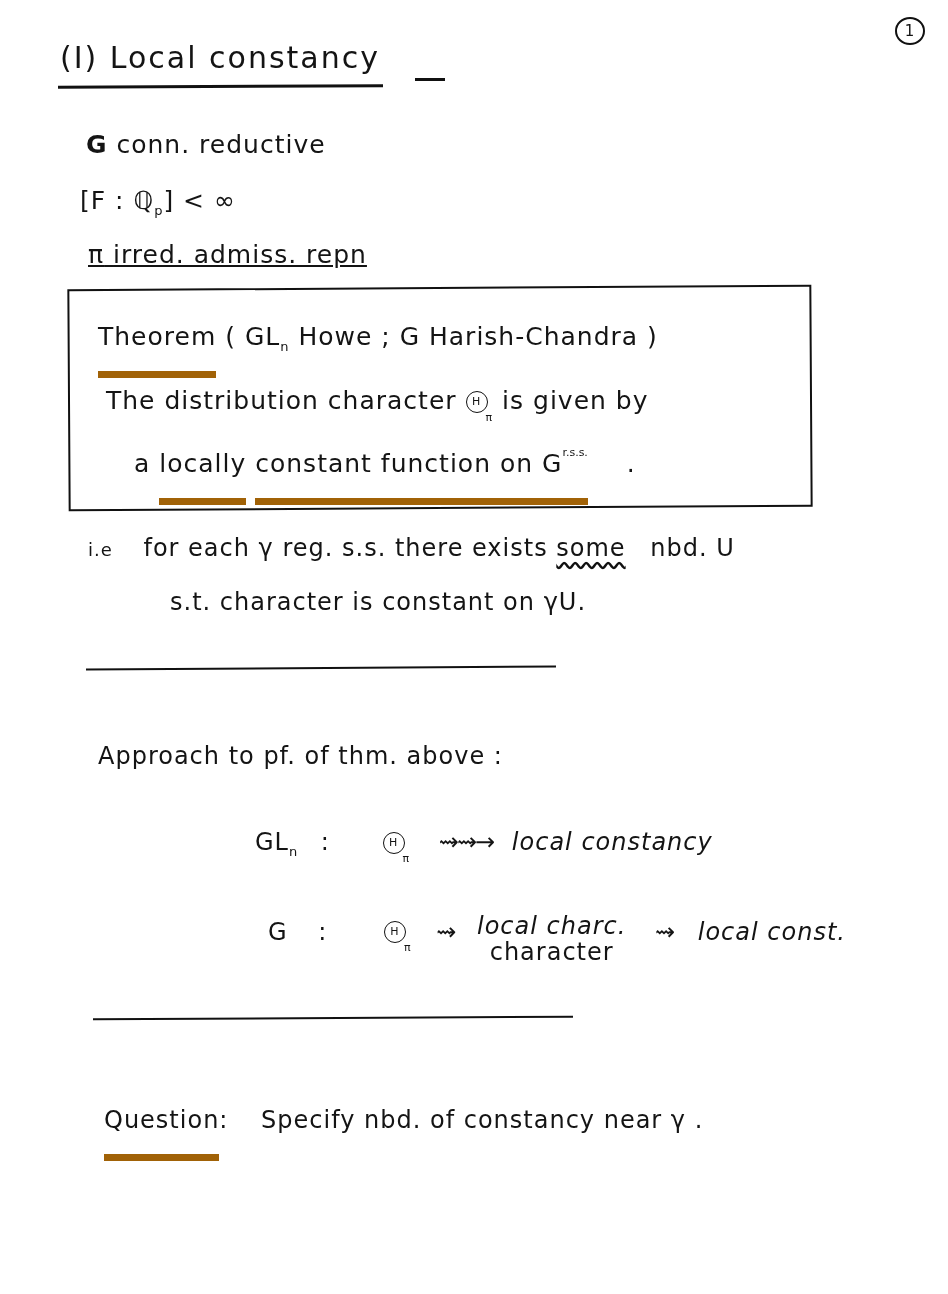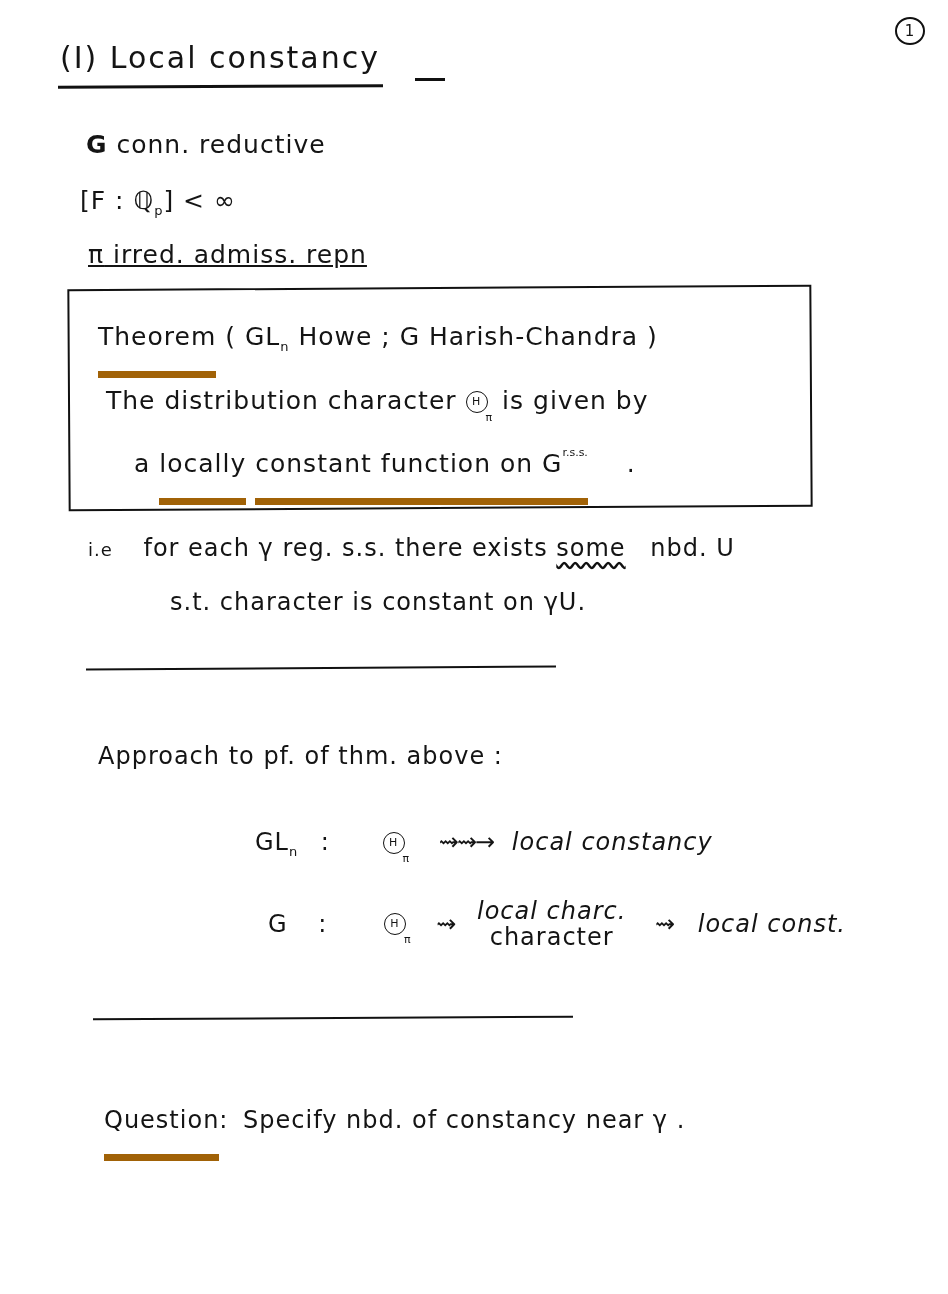"local charc." .stack { margin-top: none -> 15px }
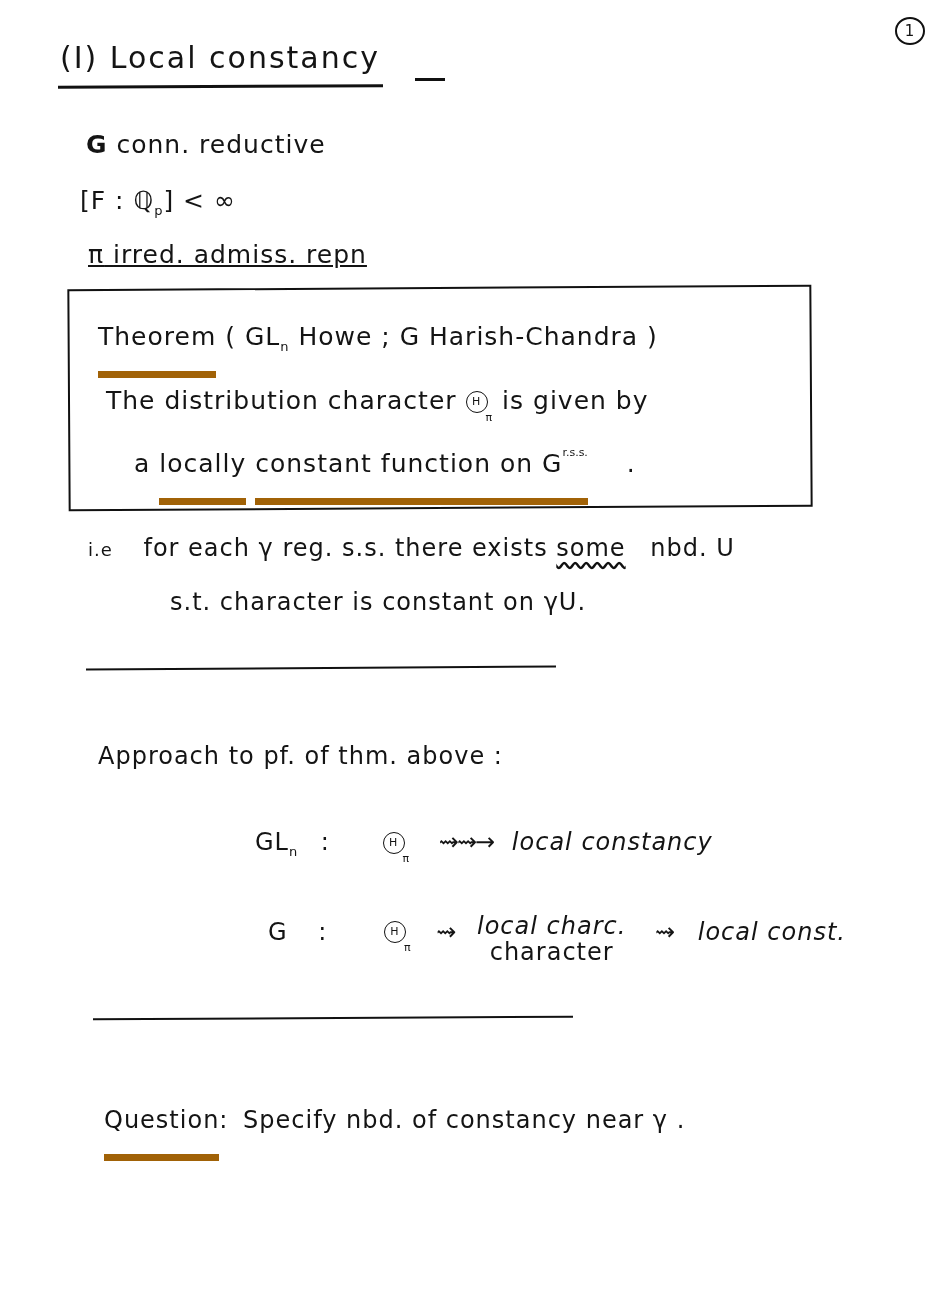"Specify nbd. of constancy near" span { margin-left: 6px -> 24px }
